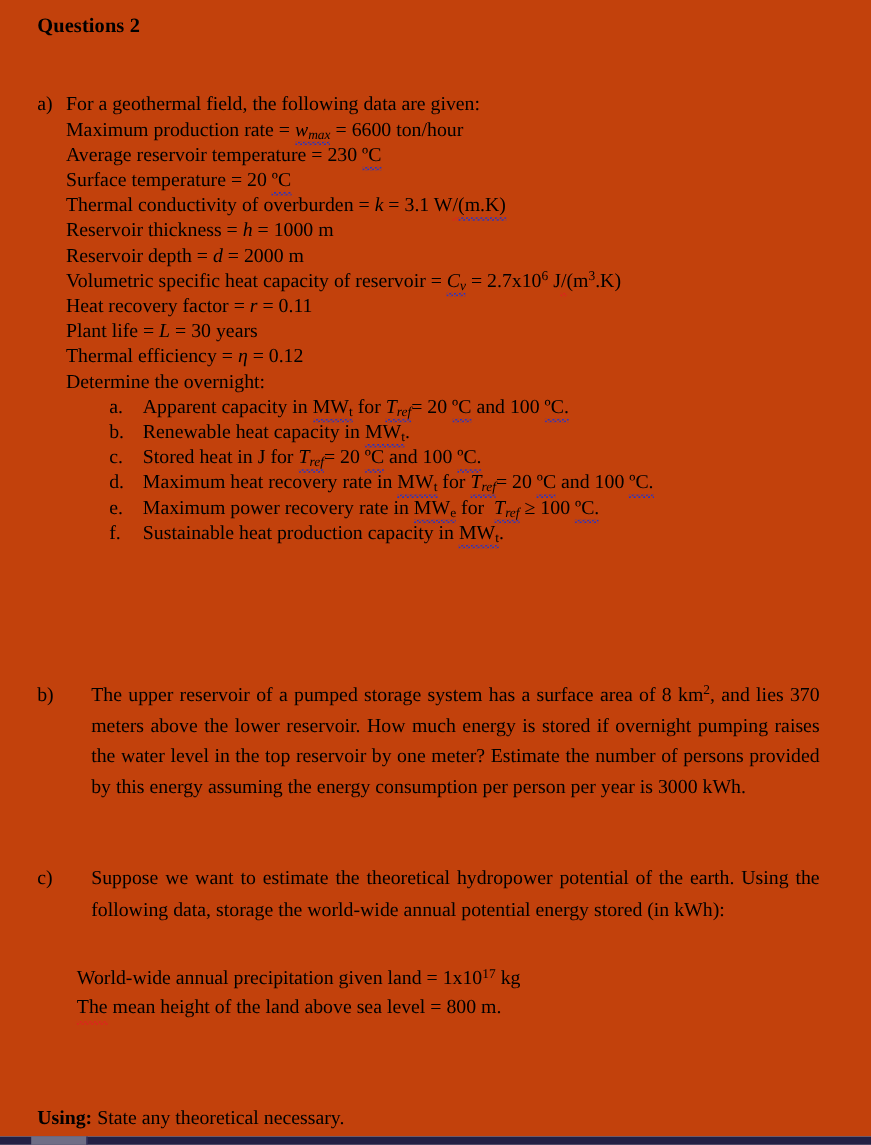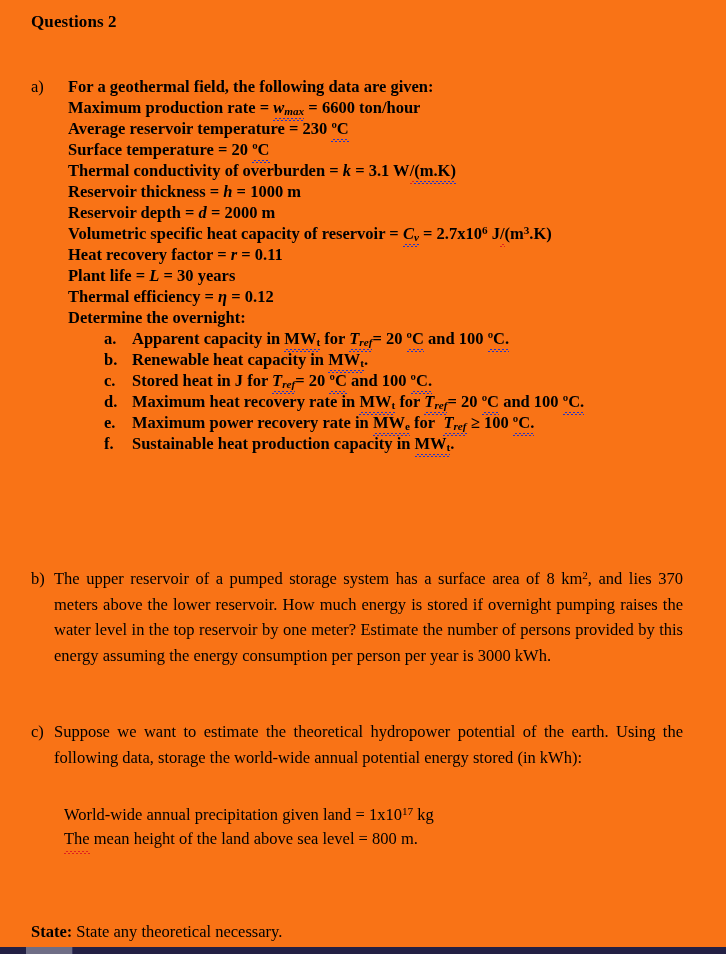"Questions 2" .page { background: #f97316 -> #c2410c }
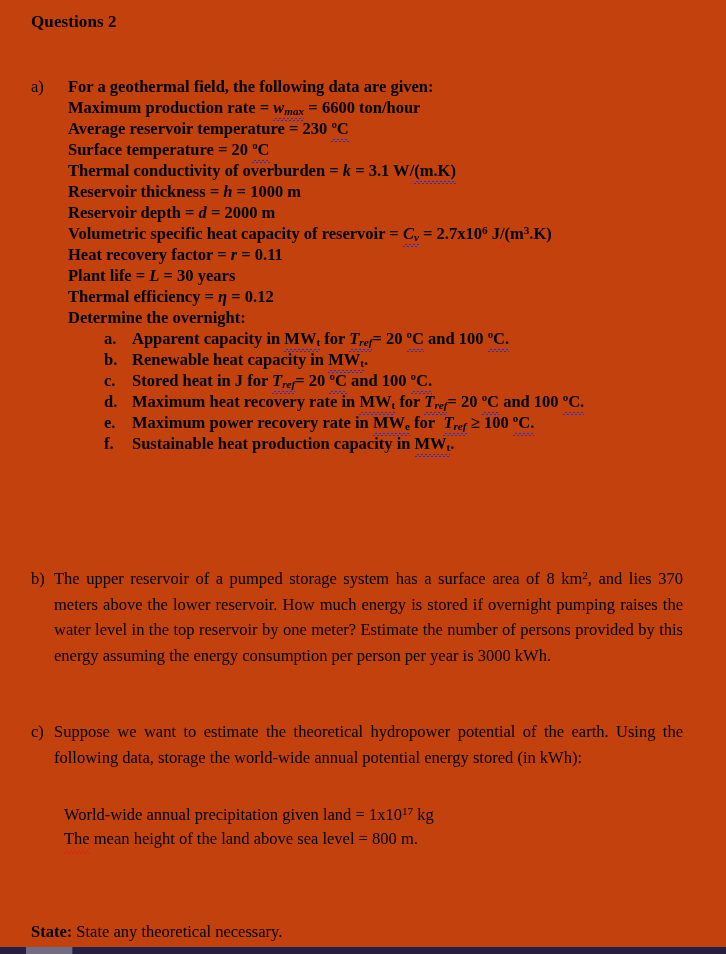"For a geothermal field, the" .body-indent { font-weight: bold -> none; margin-left: 37px -> 24px }
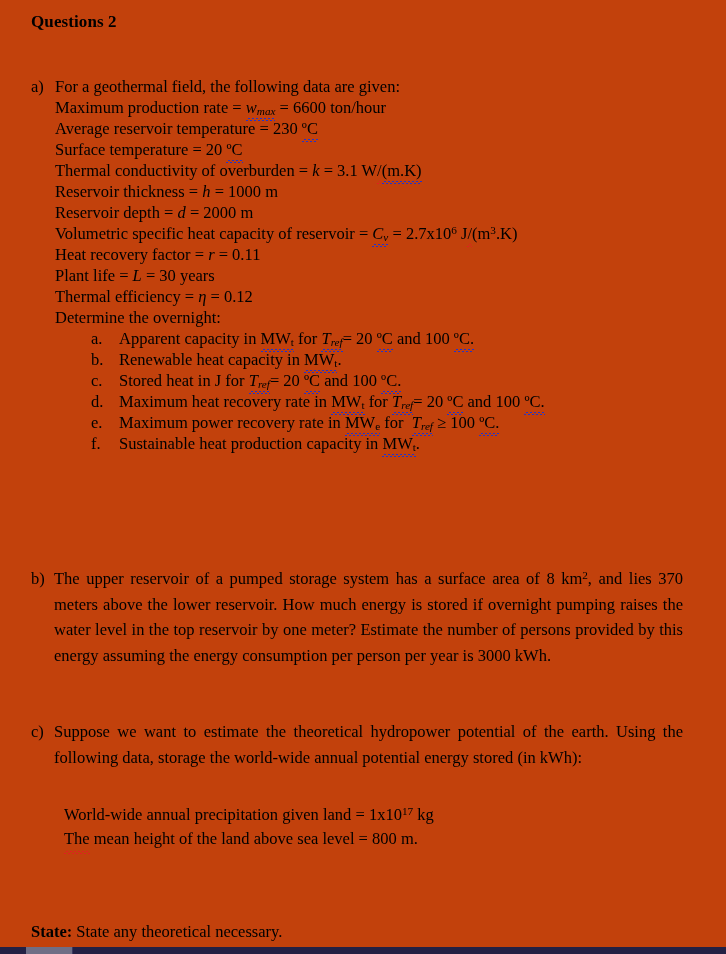"The upper reservoir of a" .para .ptext { margin-left: 23px -> 45px }
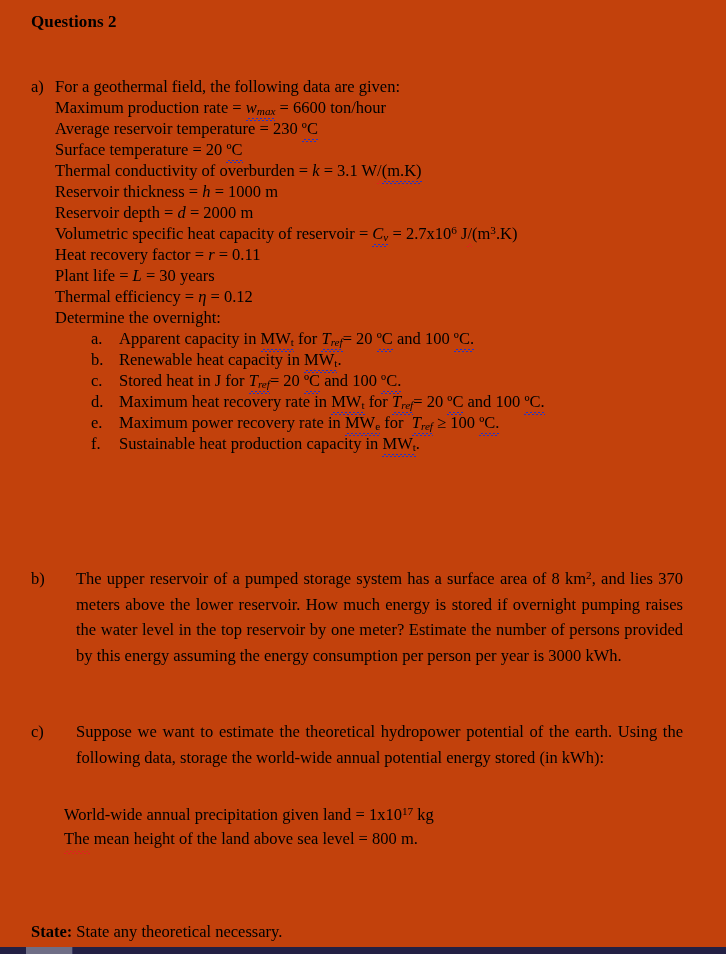"State:" b { text: State -> Using }
